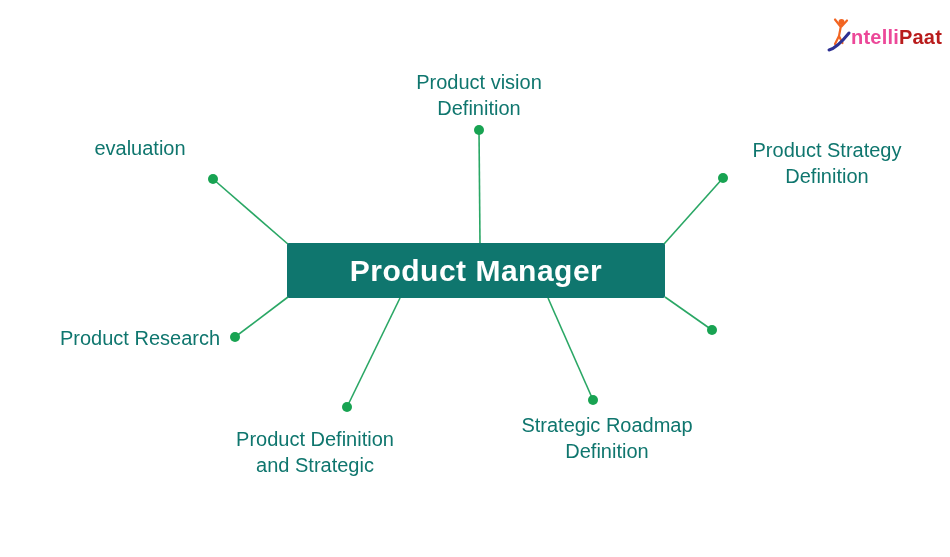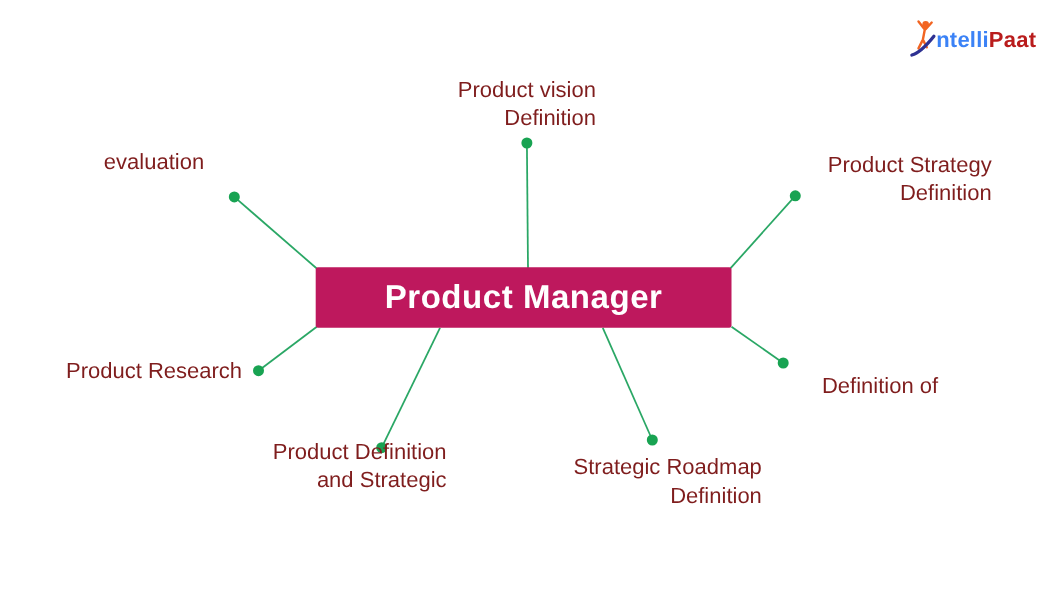"ntelli" span { color: #3b82f6 -> #ec4899 }
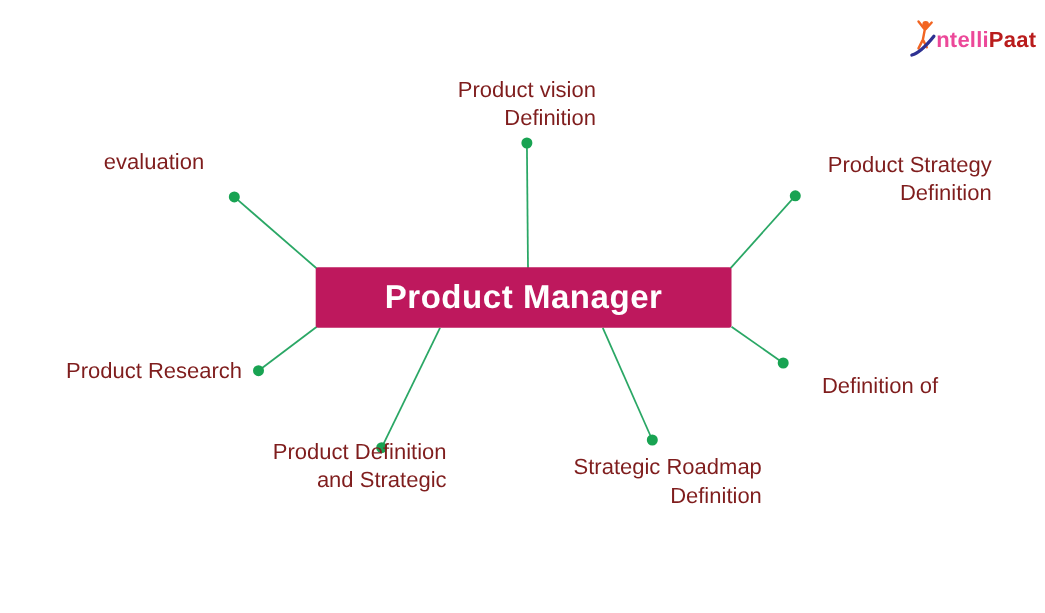"Product vision" .node-label { color: #7f1d1d -> #0f766e; text-align: right -> center }
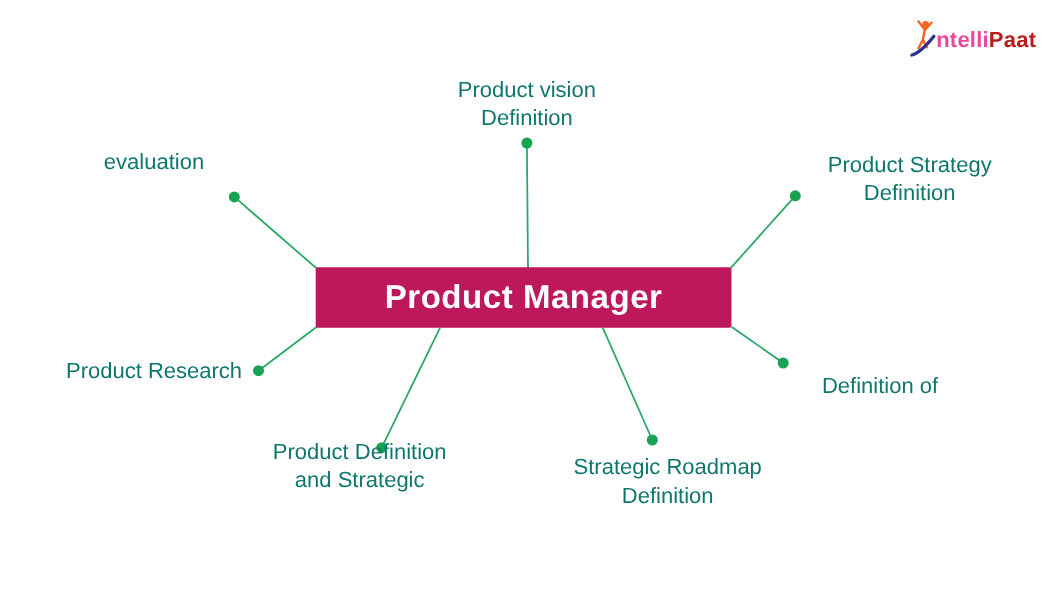"Product Manager" div.center-box { background: #be185d -> #0f766e }
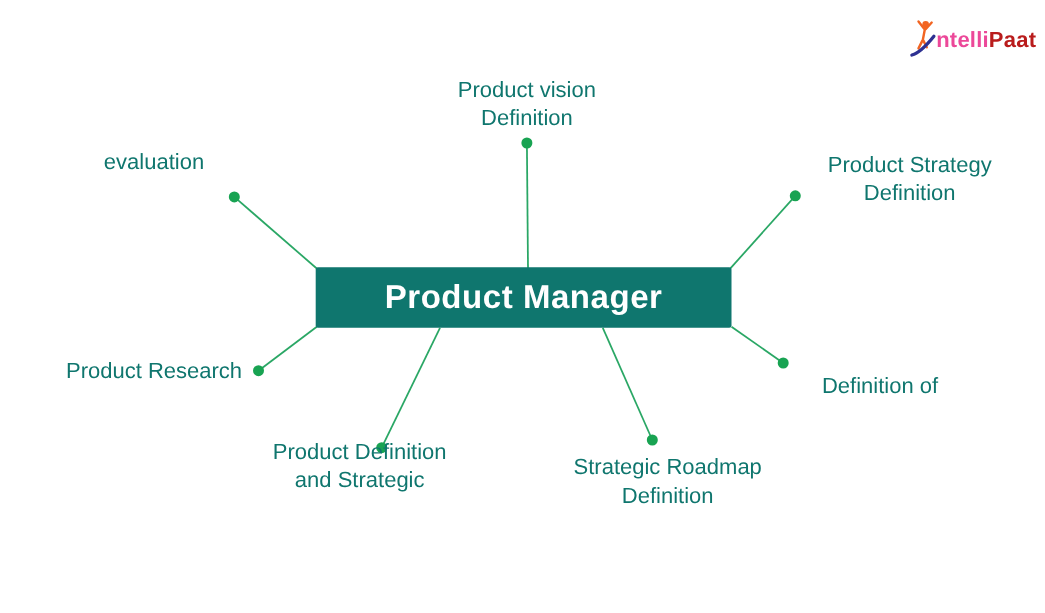"Definition of" div { html: <div>Definition of</div> -> none }
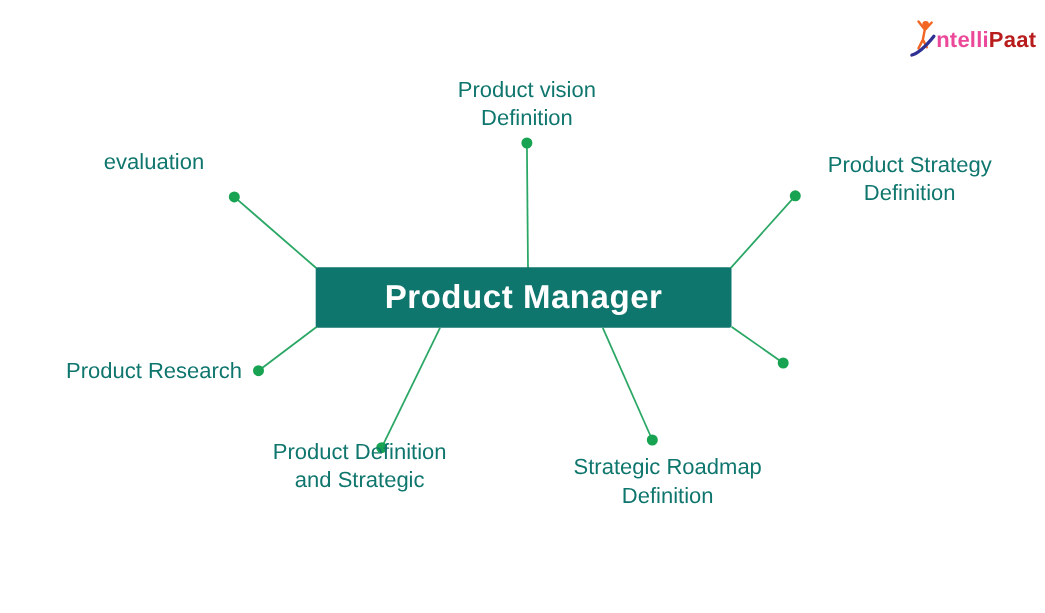"Product Definition" div.node-label { margin-left: 12px -> none; top: 424px -> 452px }
